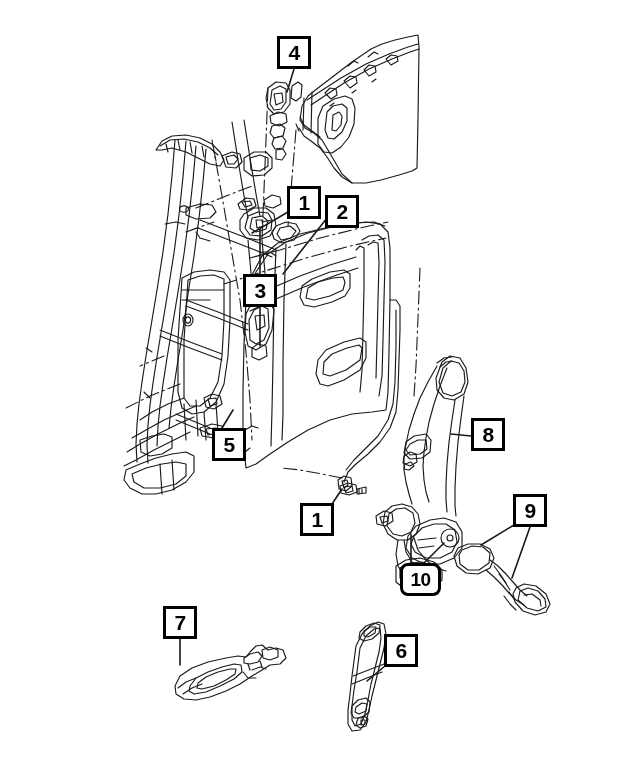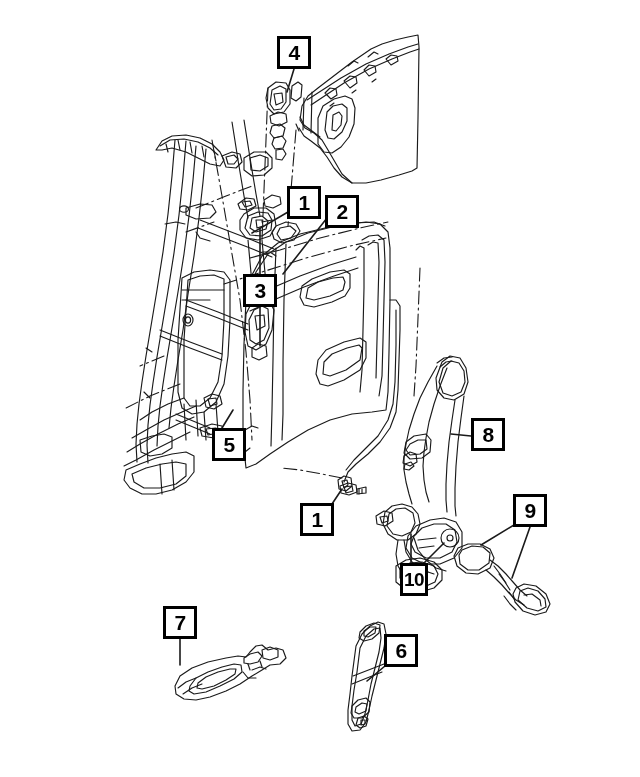"10" .callout.wide { border-radius: none -> 8px; width: 28px -> 41px }
